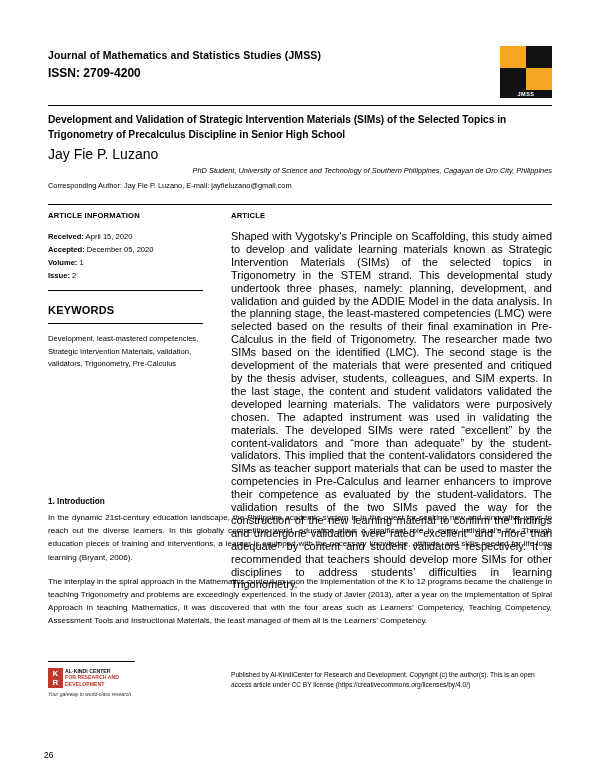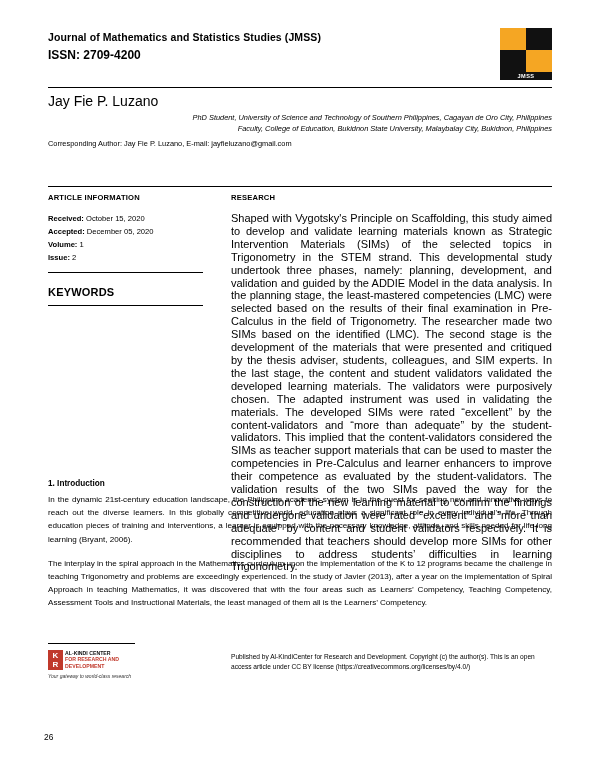"Journal of Mathematics and Statistics" .page { margin-top: none -> 18px }
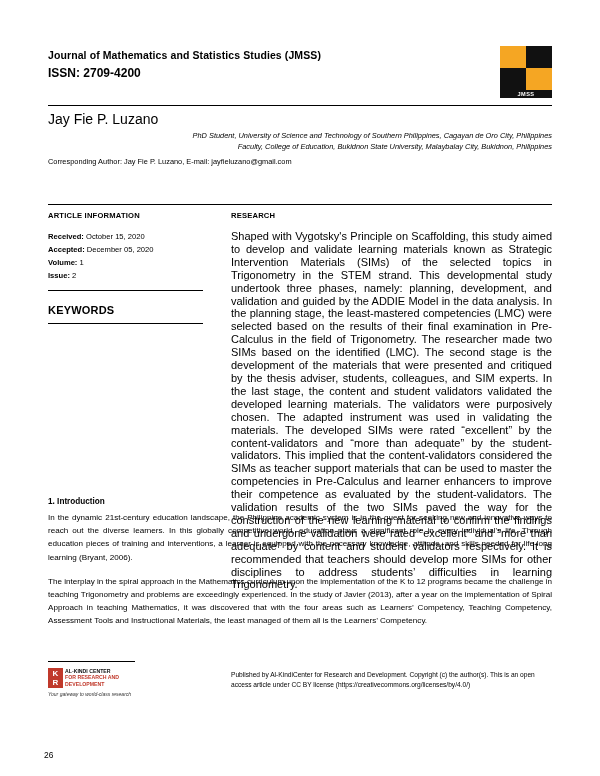"Development and Validation of Strategic" div.paper-title { html: none -> <div>Development and Validation of Strategic Intervention Materials (SIMs) of the Selected Topics in Trigonometry of Precalculus Discipline in Senior High School</div> }
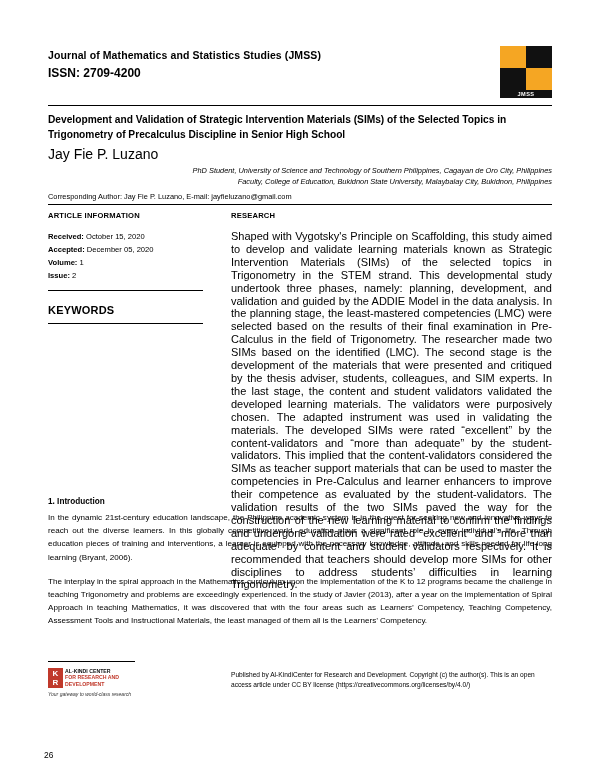"Faculty, College of Education, Bukidnon" div.affil { html: <div>Faculty, College of Education, Bukidnon State University, Malaybalay City, Bukidnon, Philippines</div> -> none }
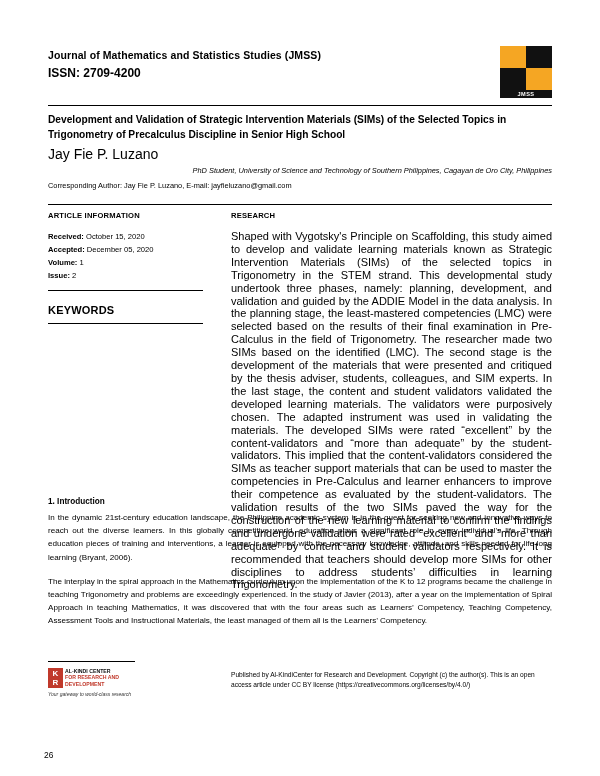"RESEARCH" div.sec-head { text: RESEARCH -> ARTICLE }
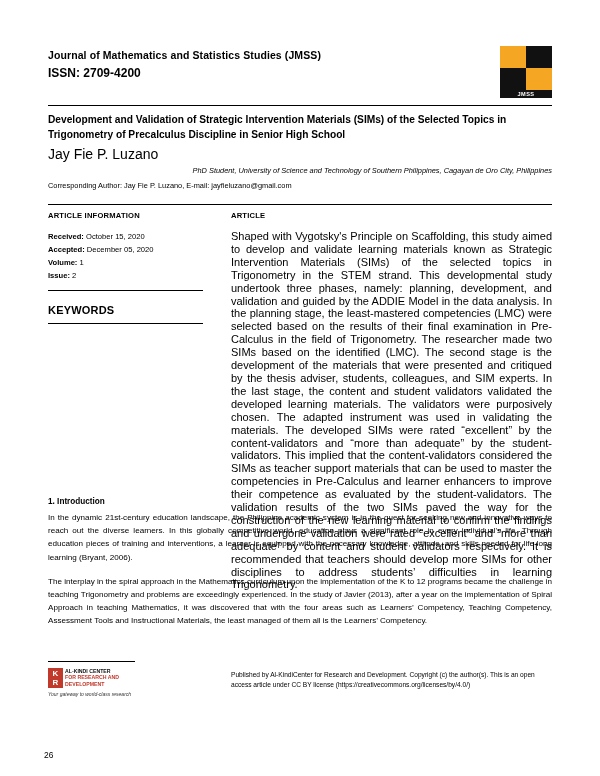"October 15, 2020" span { text: October -> April }
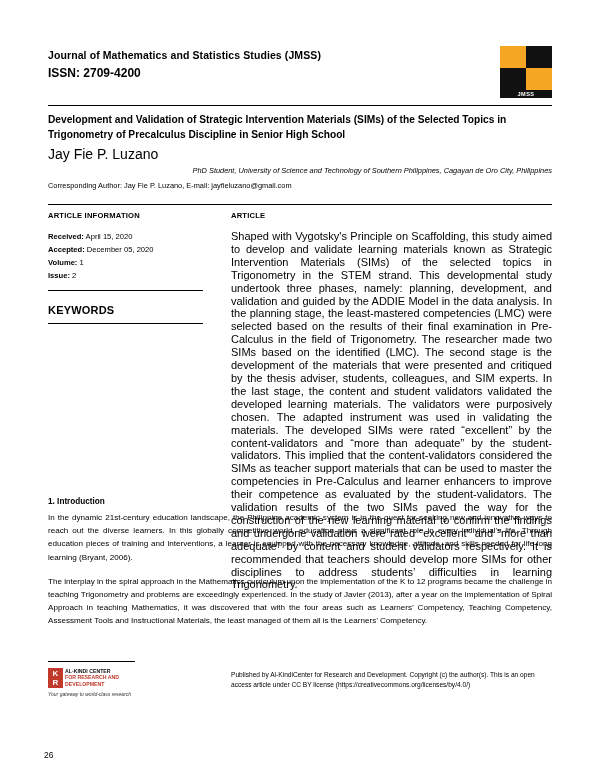"Development, least-mastered" div.kw-body { html: none -> <div>Development, least-mastered competencies, Strategic Intervention Materials, validation, validators, Trigonometry, Pre-Calculus</div> }
